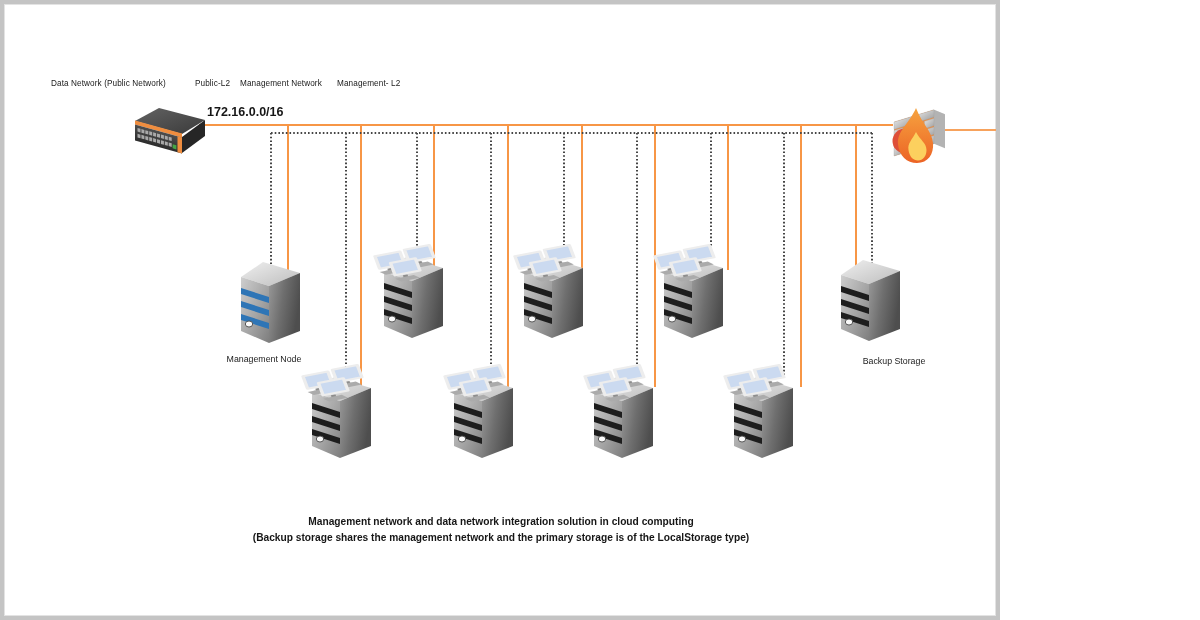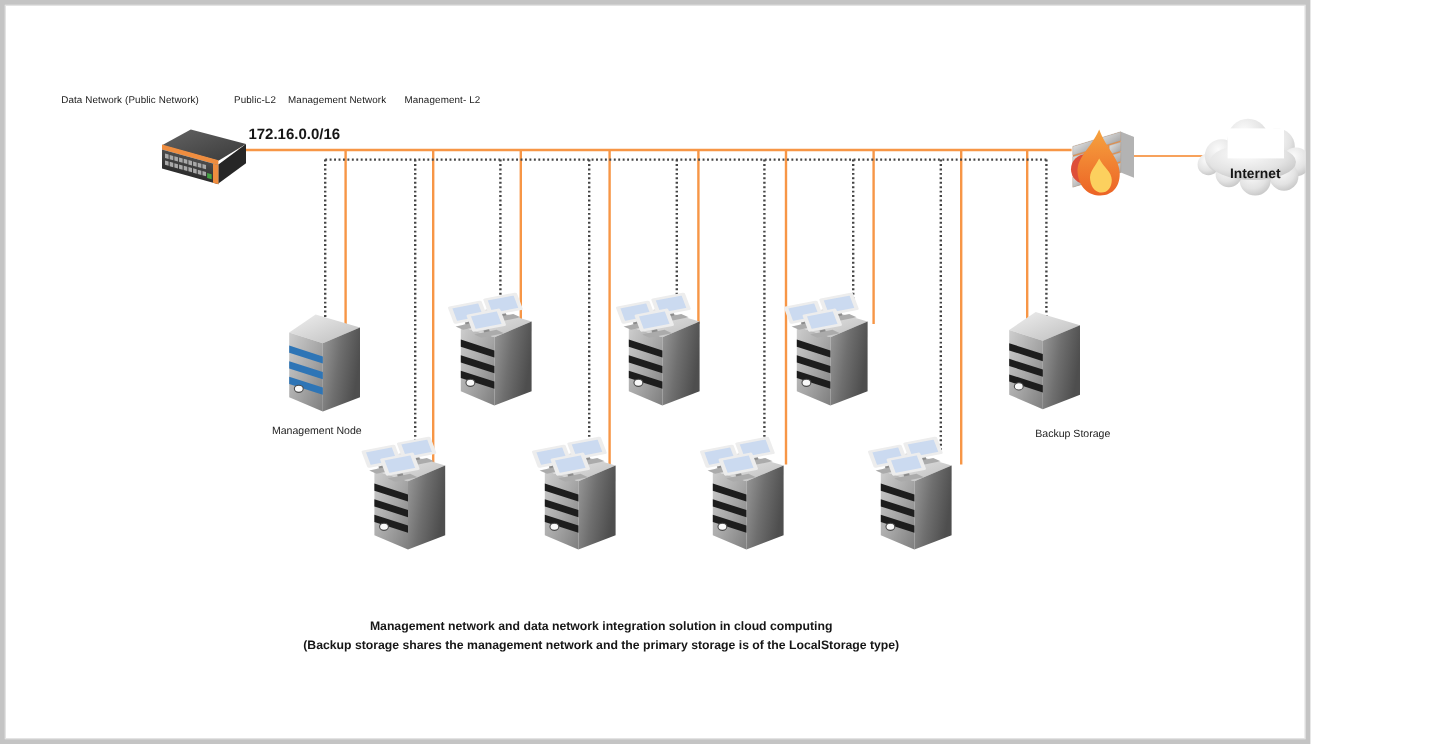"Data Network (Public Network) Public-L2" .frame { width: 1092px -> 1000px }
